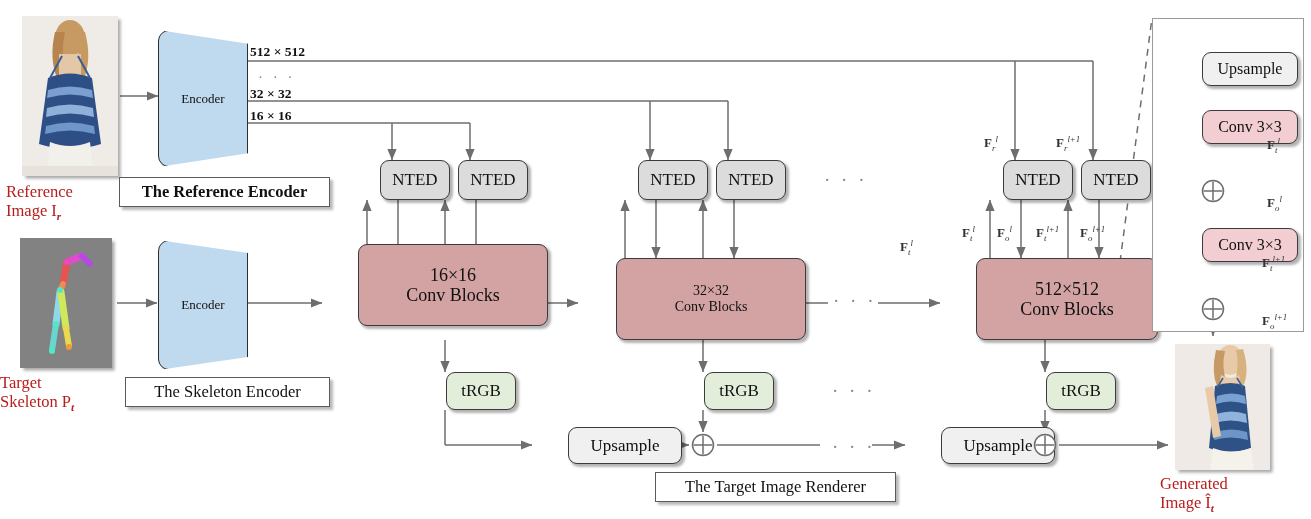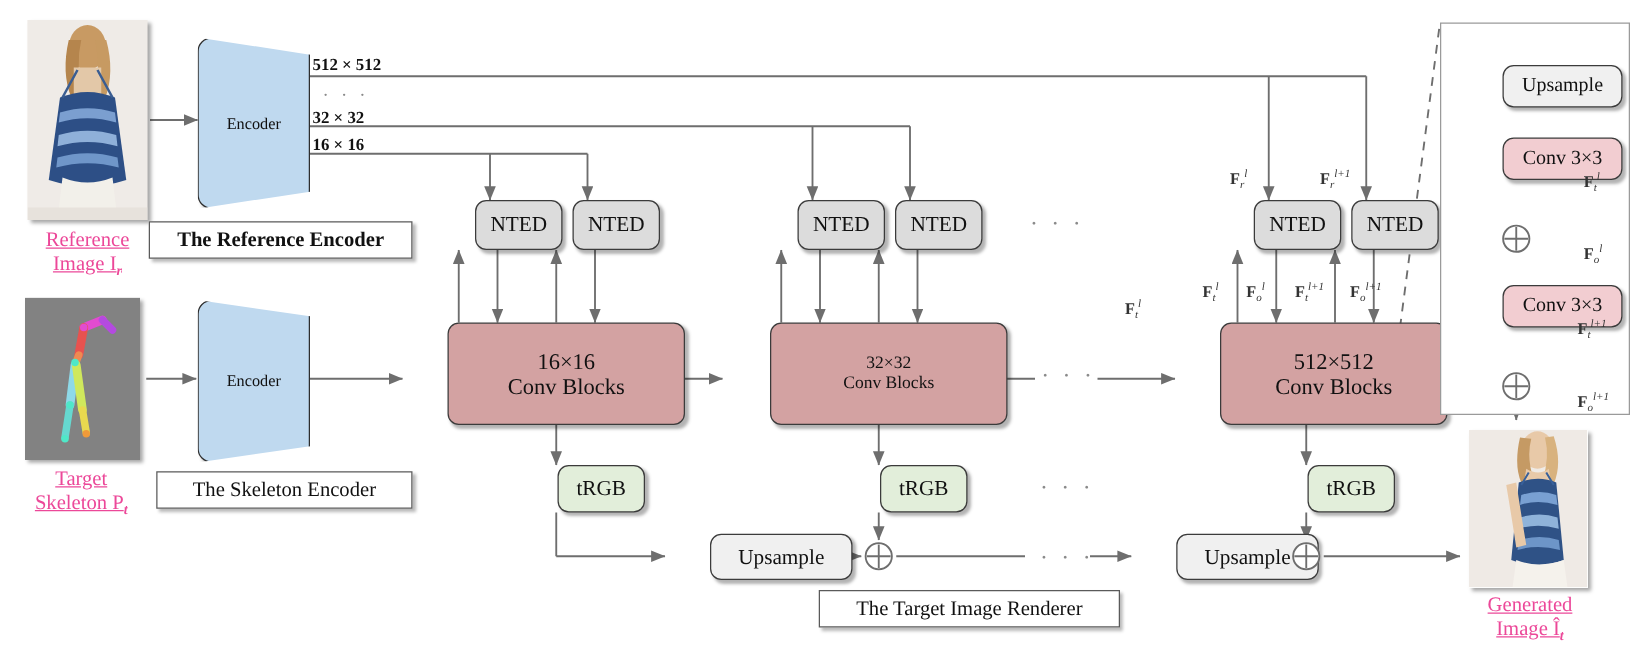"Reference" .tlabel { color: #ec4899 -> #b91c1c; text-align: center -> left; text-decoration: underline -> none }
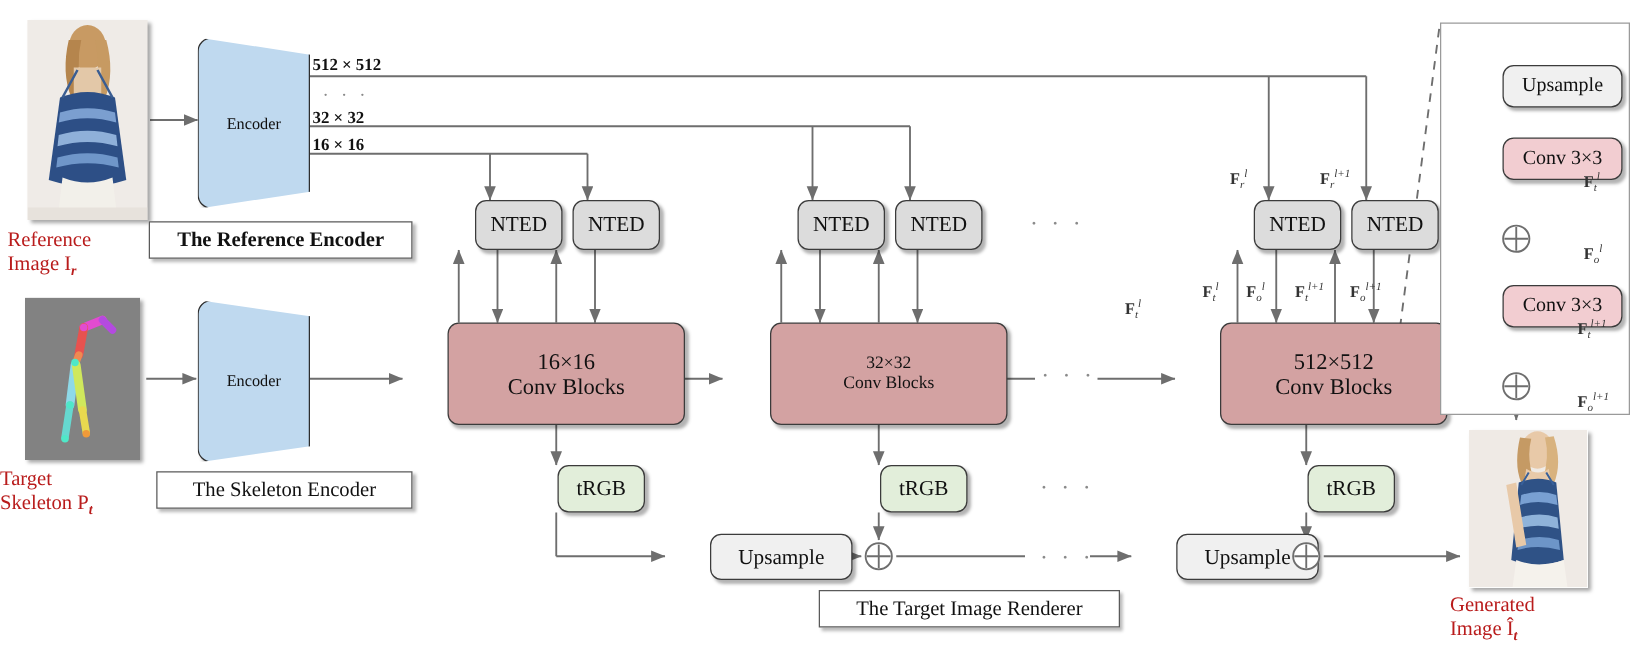"16×16" div.node { top: 258px -> 244px }
